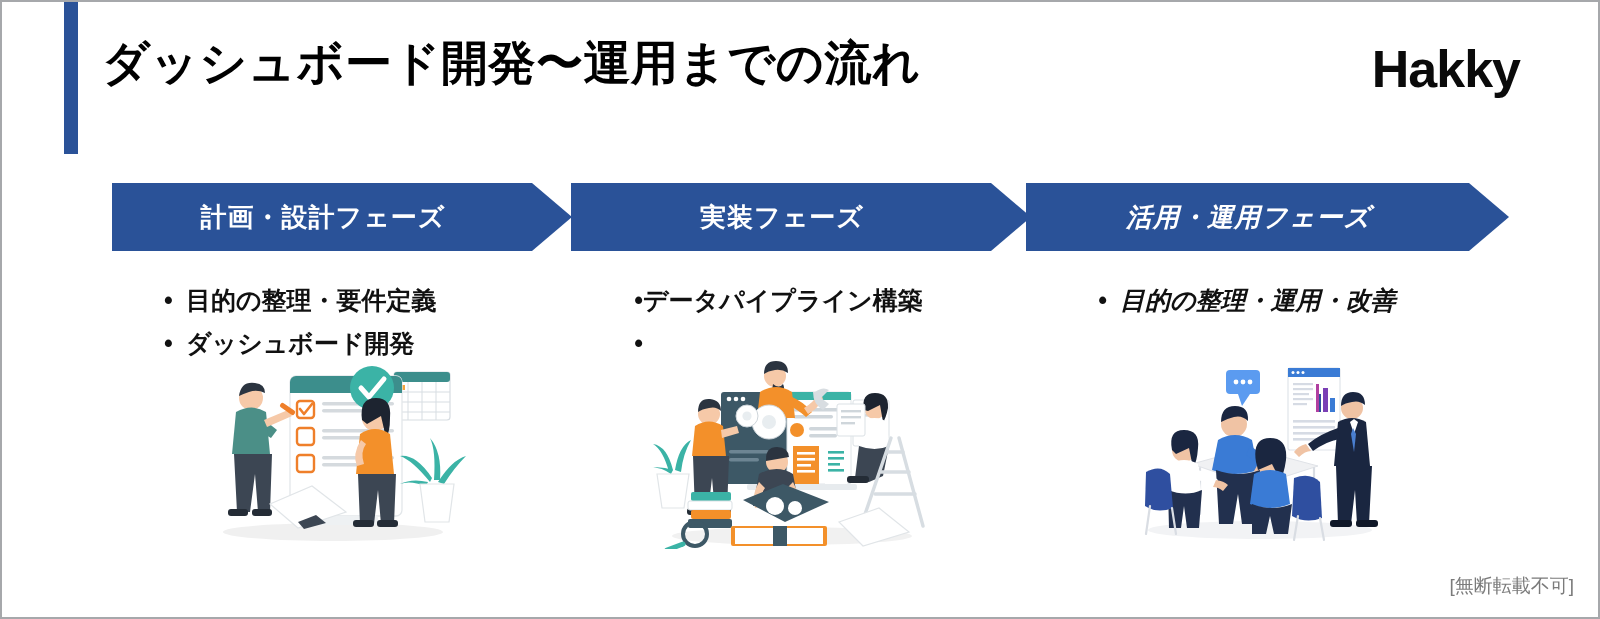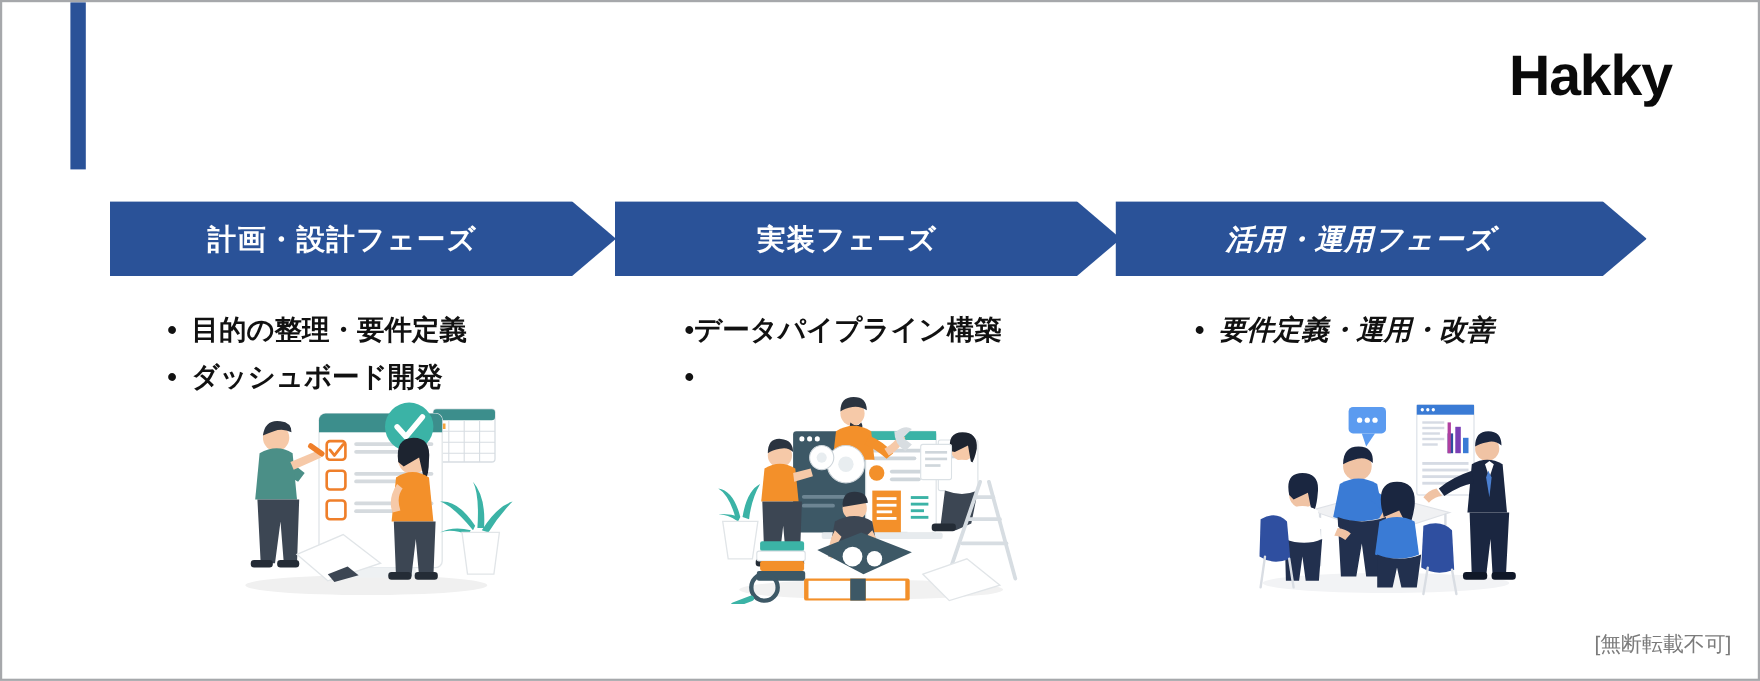"ダッシュボード開発〜運用までの流れ" div { html: none -> <div>ダッシュボード開発〜運用までの流れ</div> }
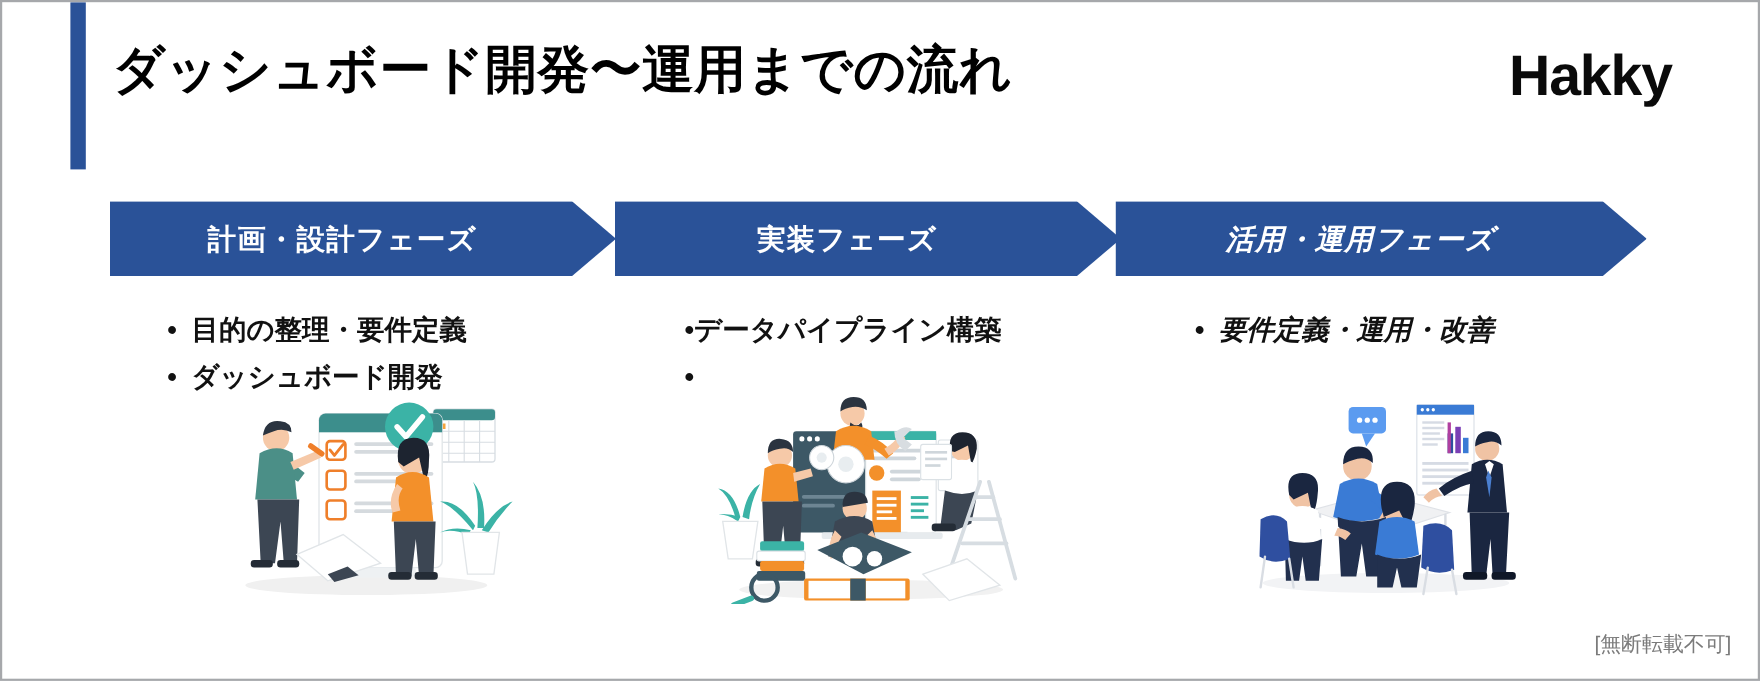"計画・設計フェーズ" .phase-col { margin-left: none -> 12px }
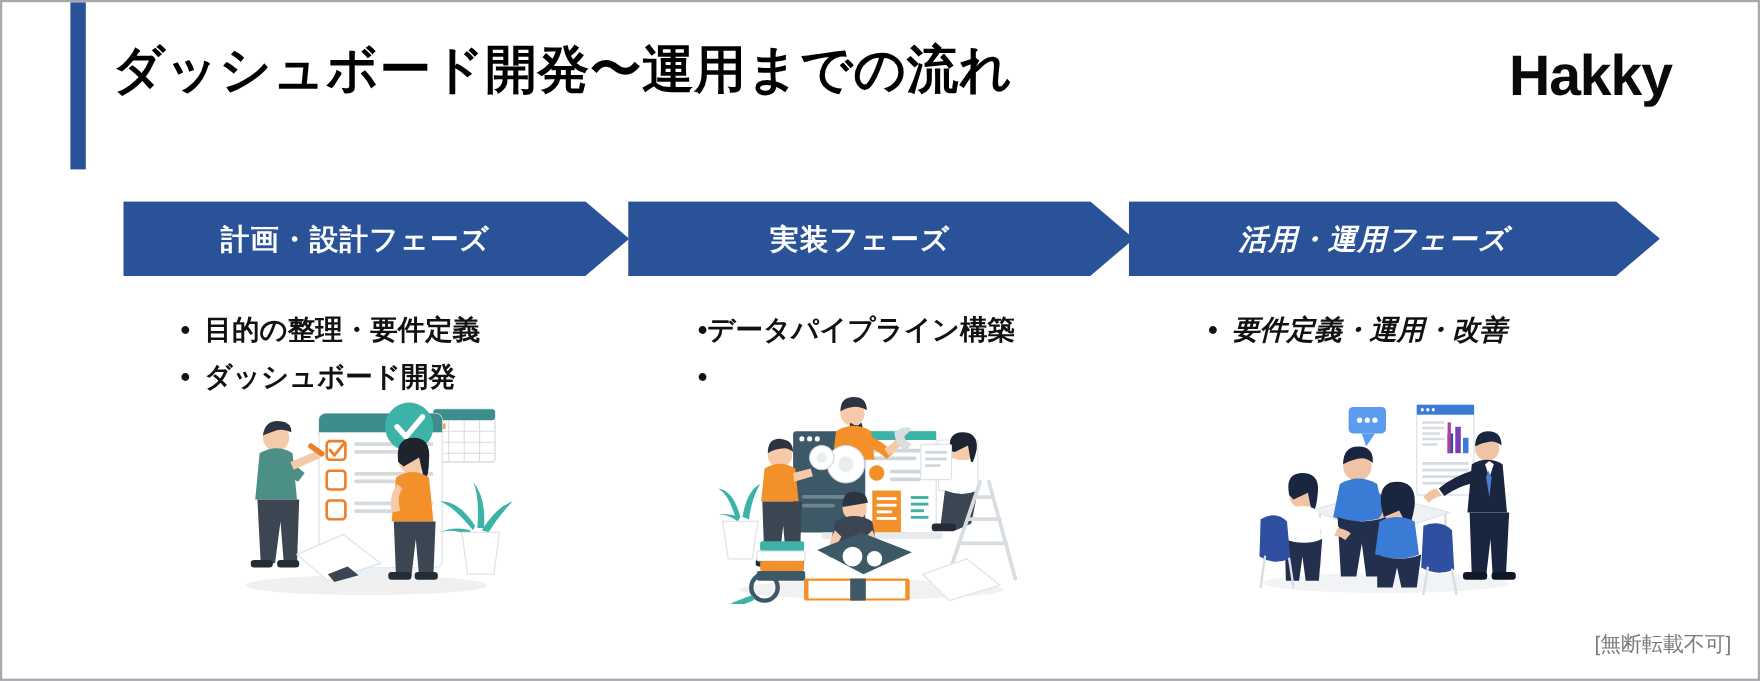"要件定義・運用・改善" span { text: 要件定義 -> 目的の整理 }
